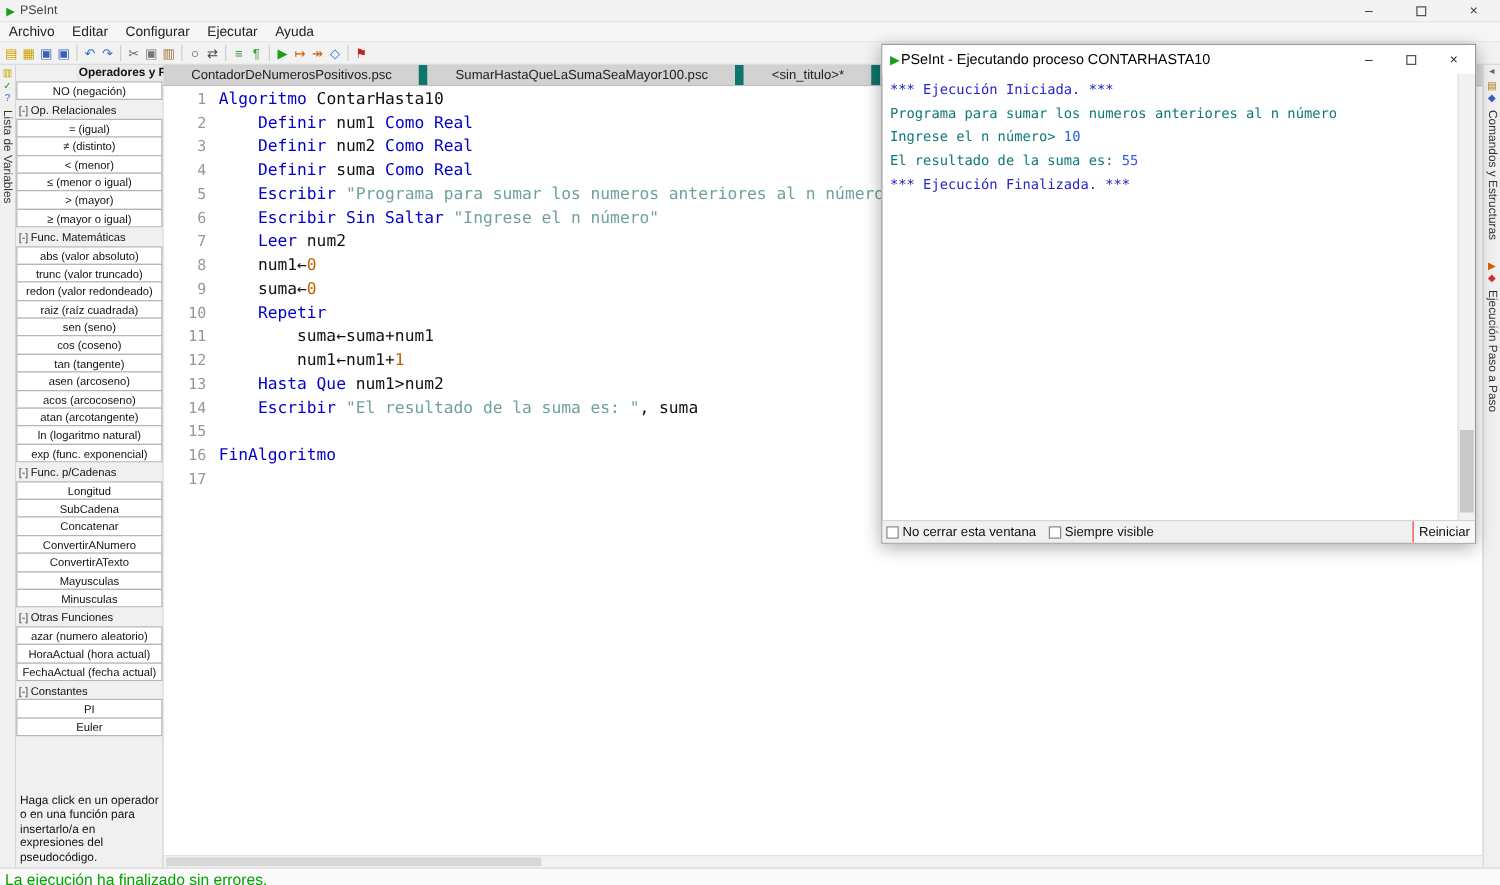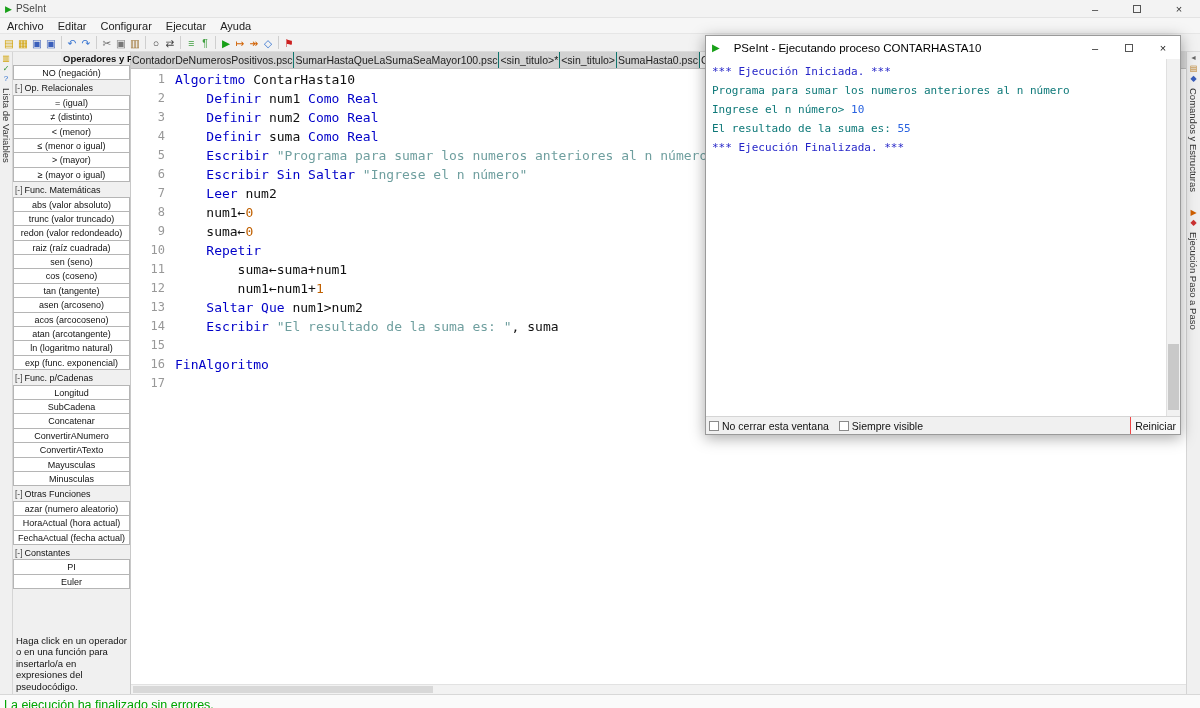"PSeInt - Ejecutando proceso" .exec-title { margin-left: 14px -> 1px }
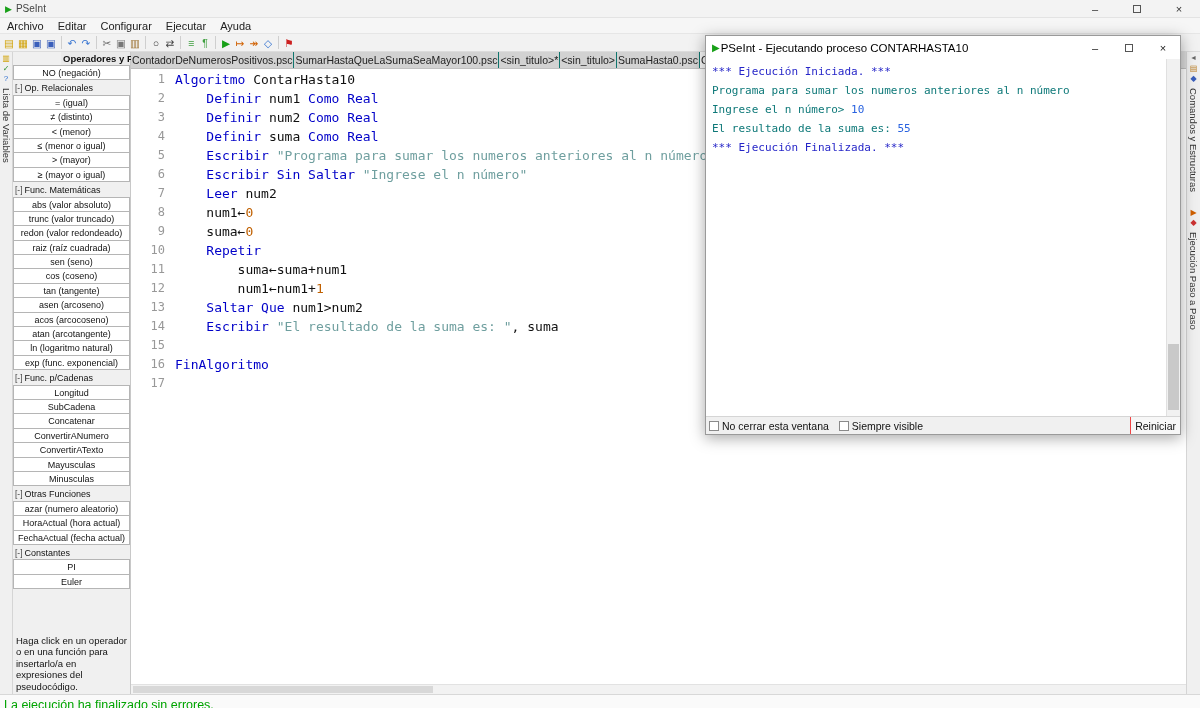"ContadorDeNumerosPositivos.psc" .tab { border-right: 1px solid #0f766e -> 7px solid #0f766e; padding: 0 1px -> 0 22px }
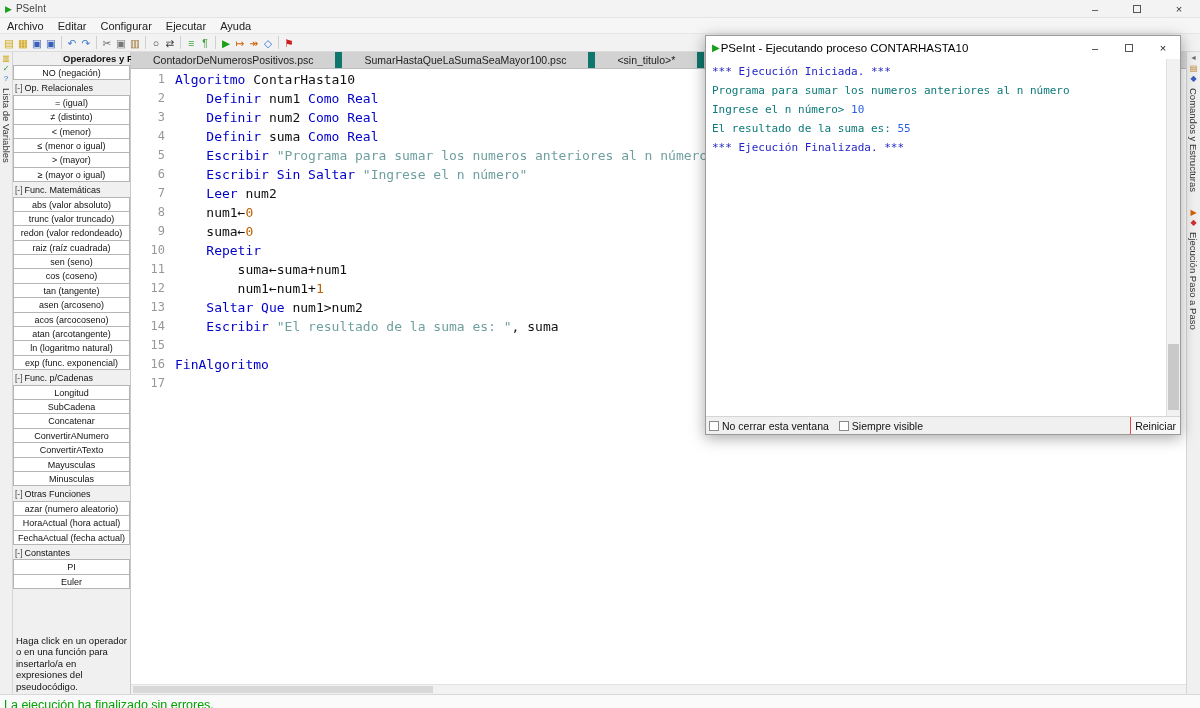"Saltar Que" span.tok-kw { text: Saltar -> Hasta }
